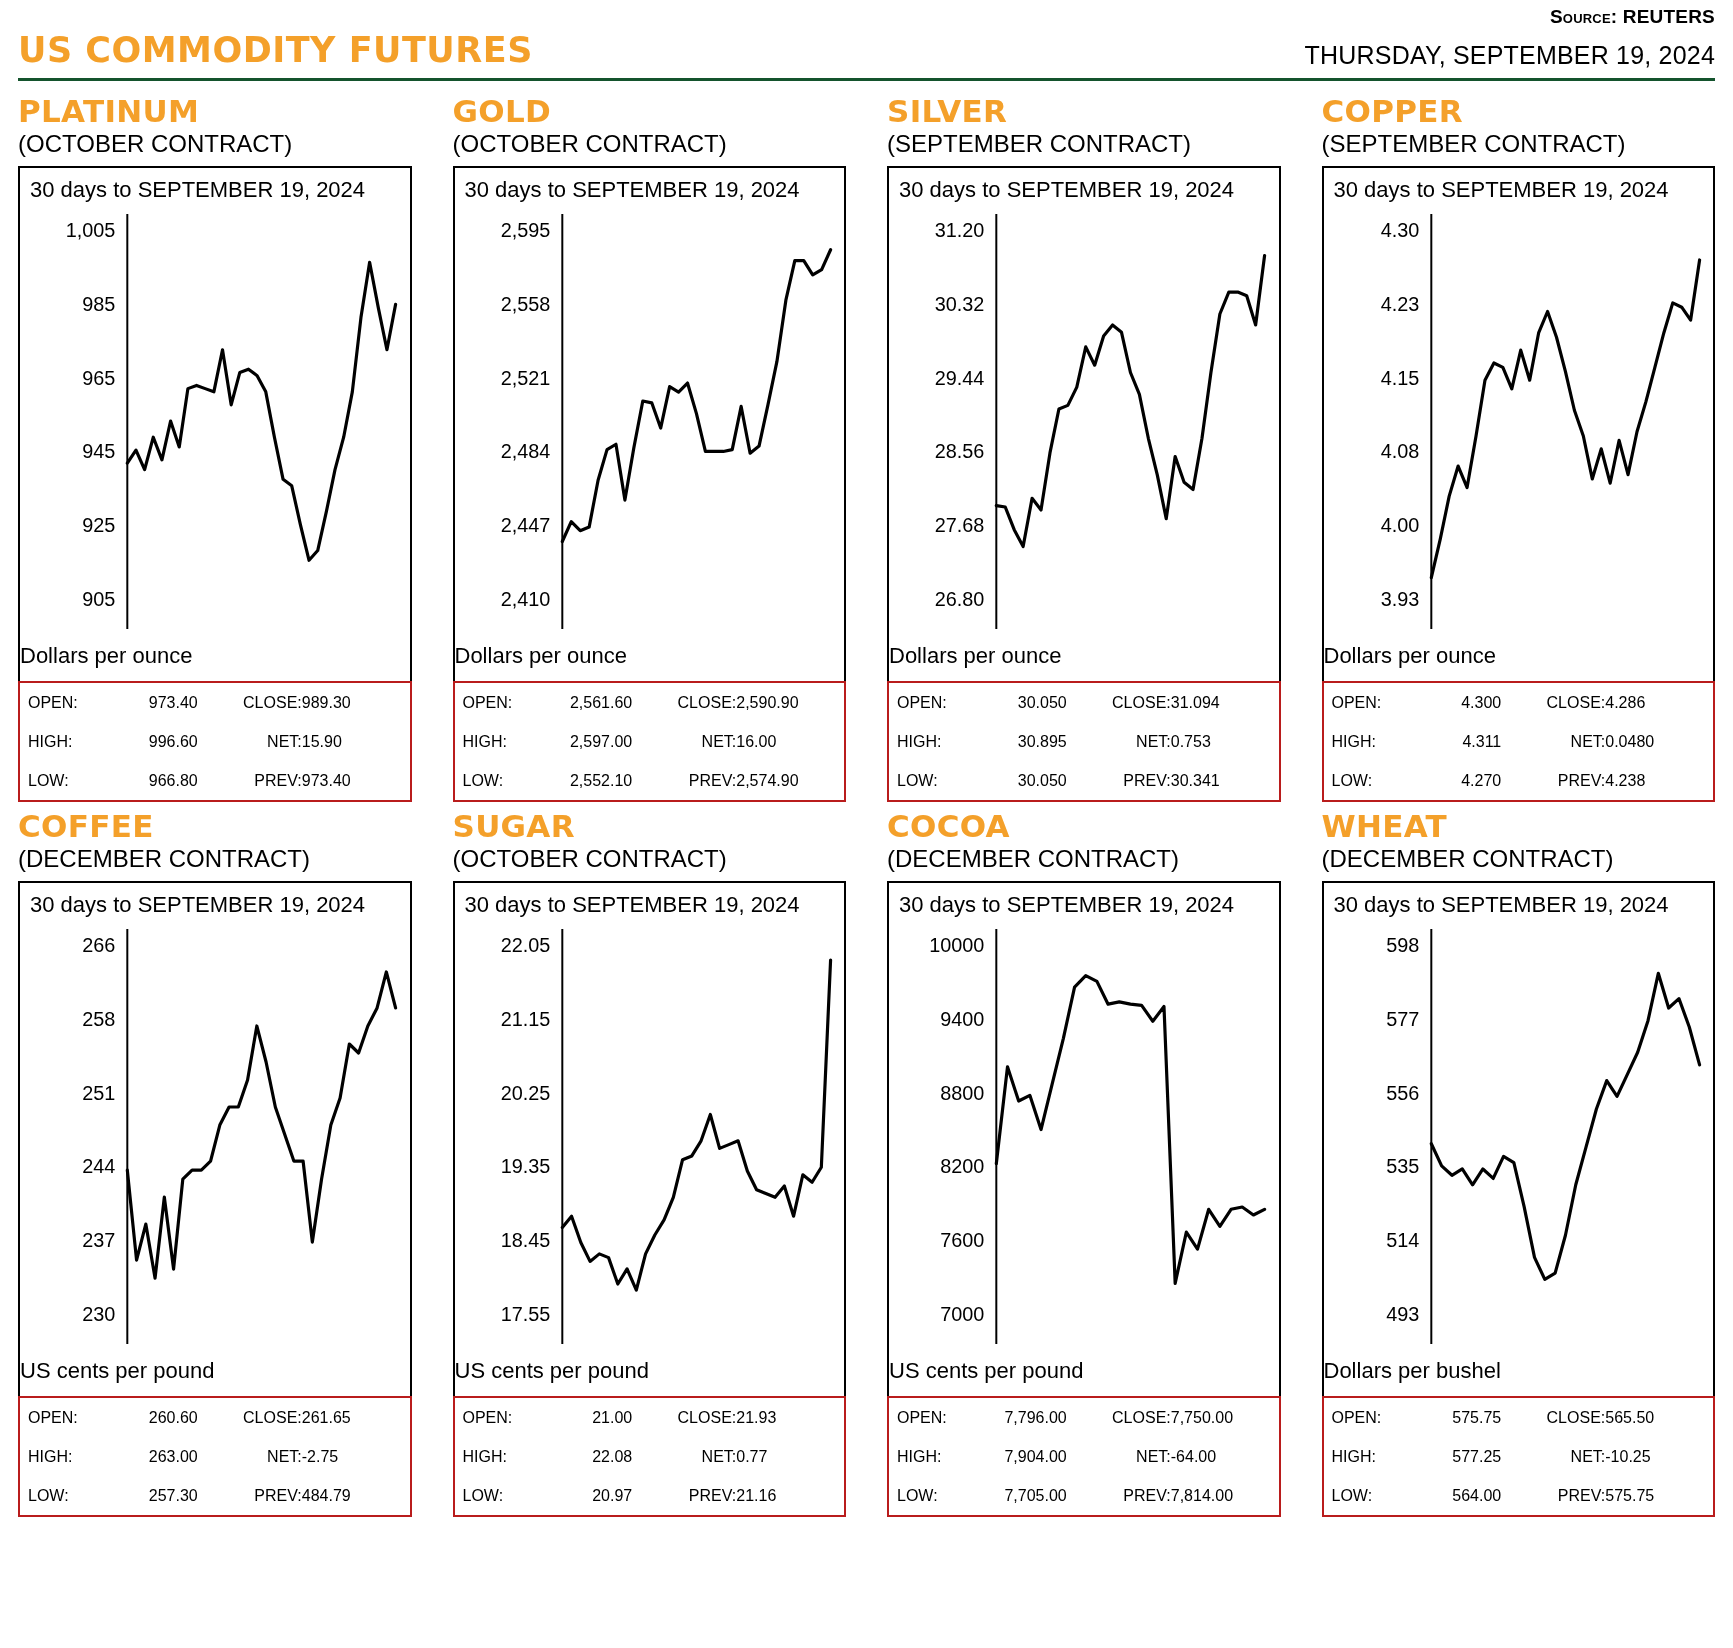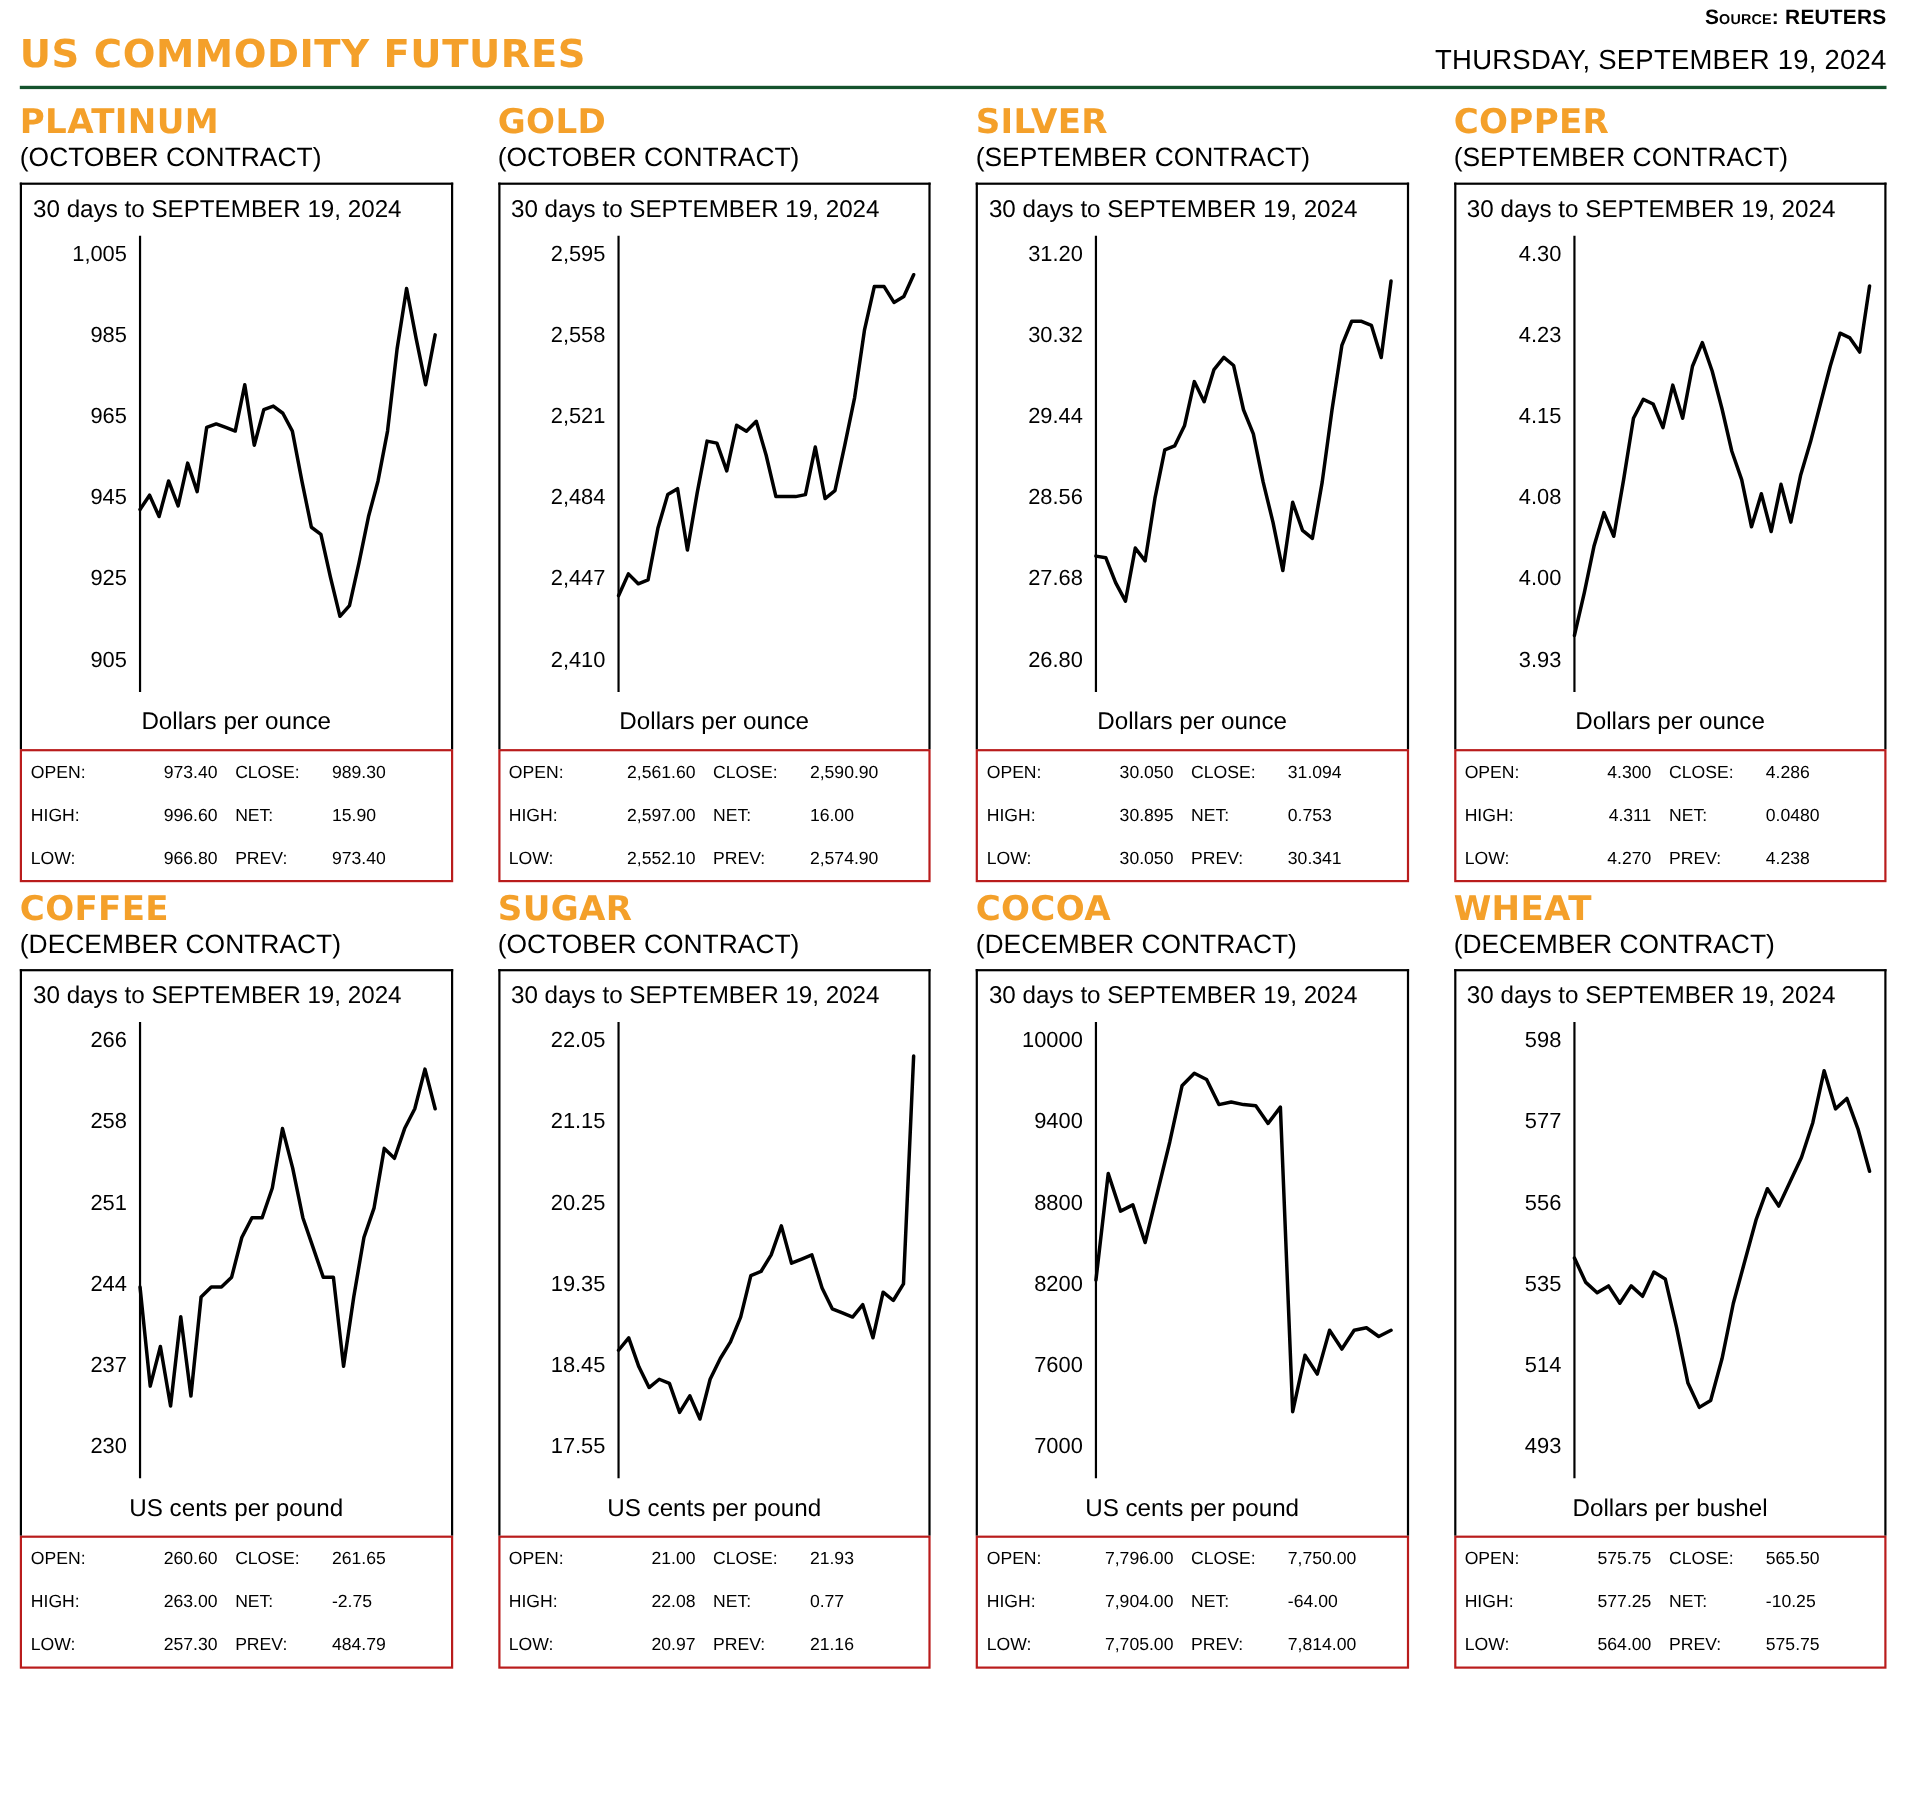"Dollars per ounce" .unit-label { text-align: center -> none }
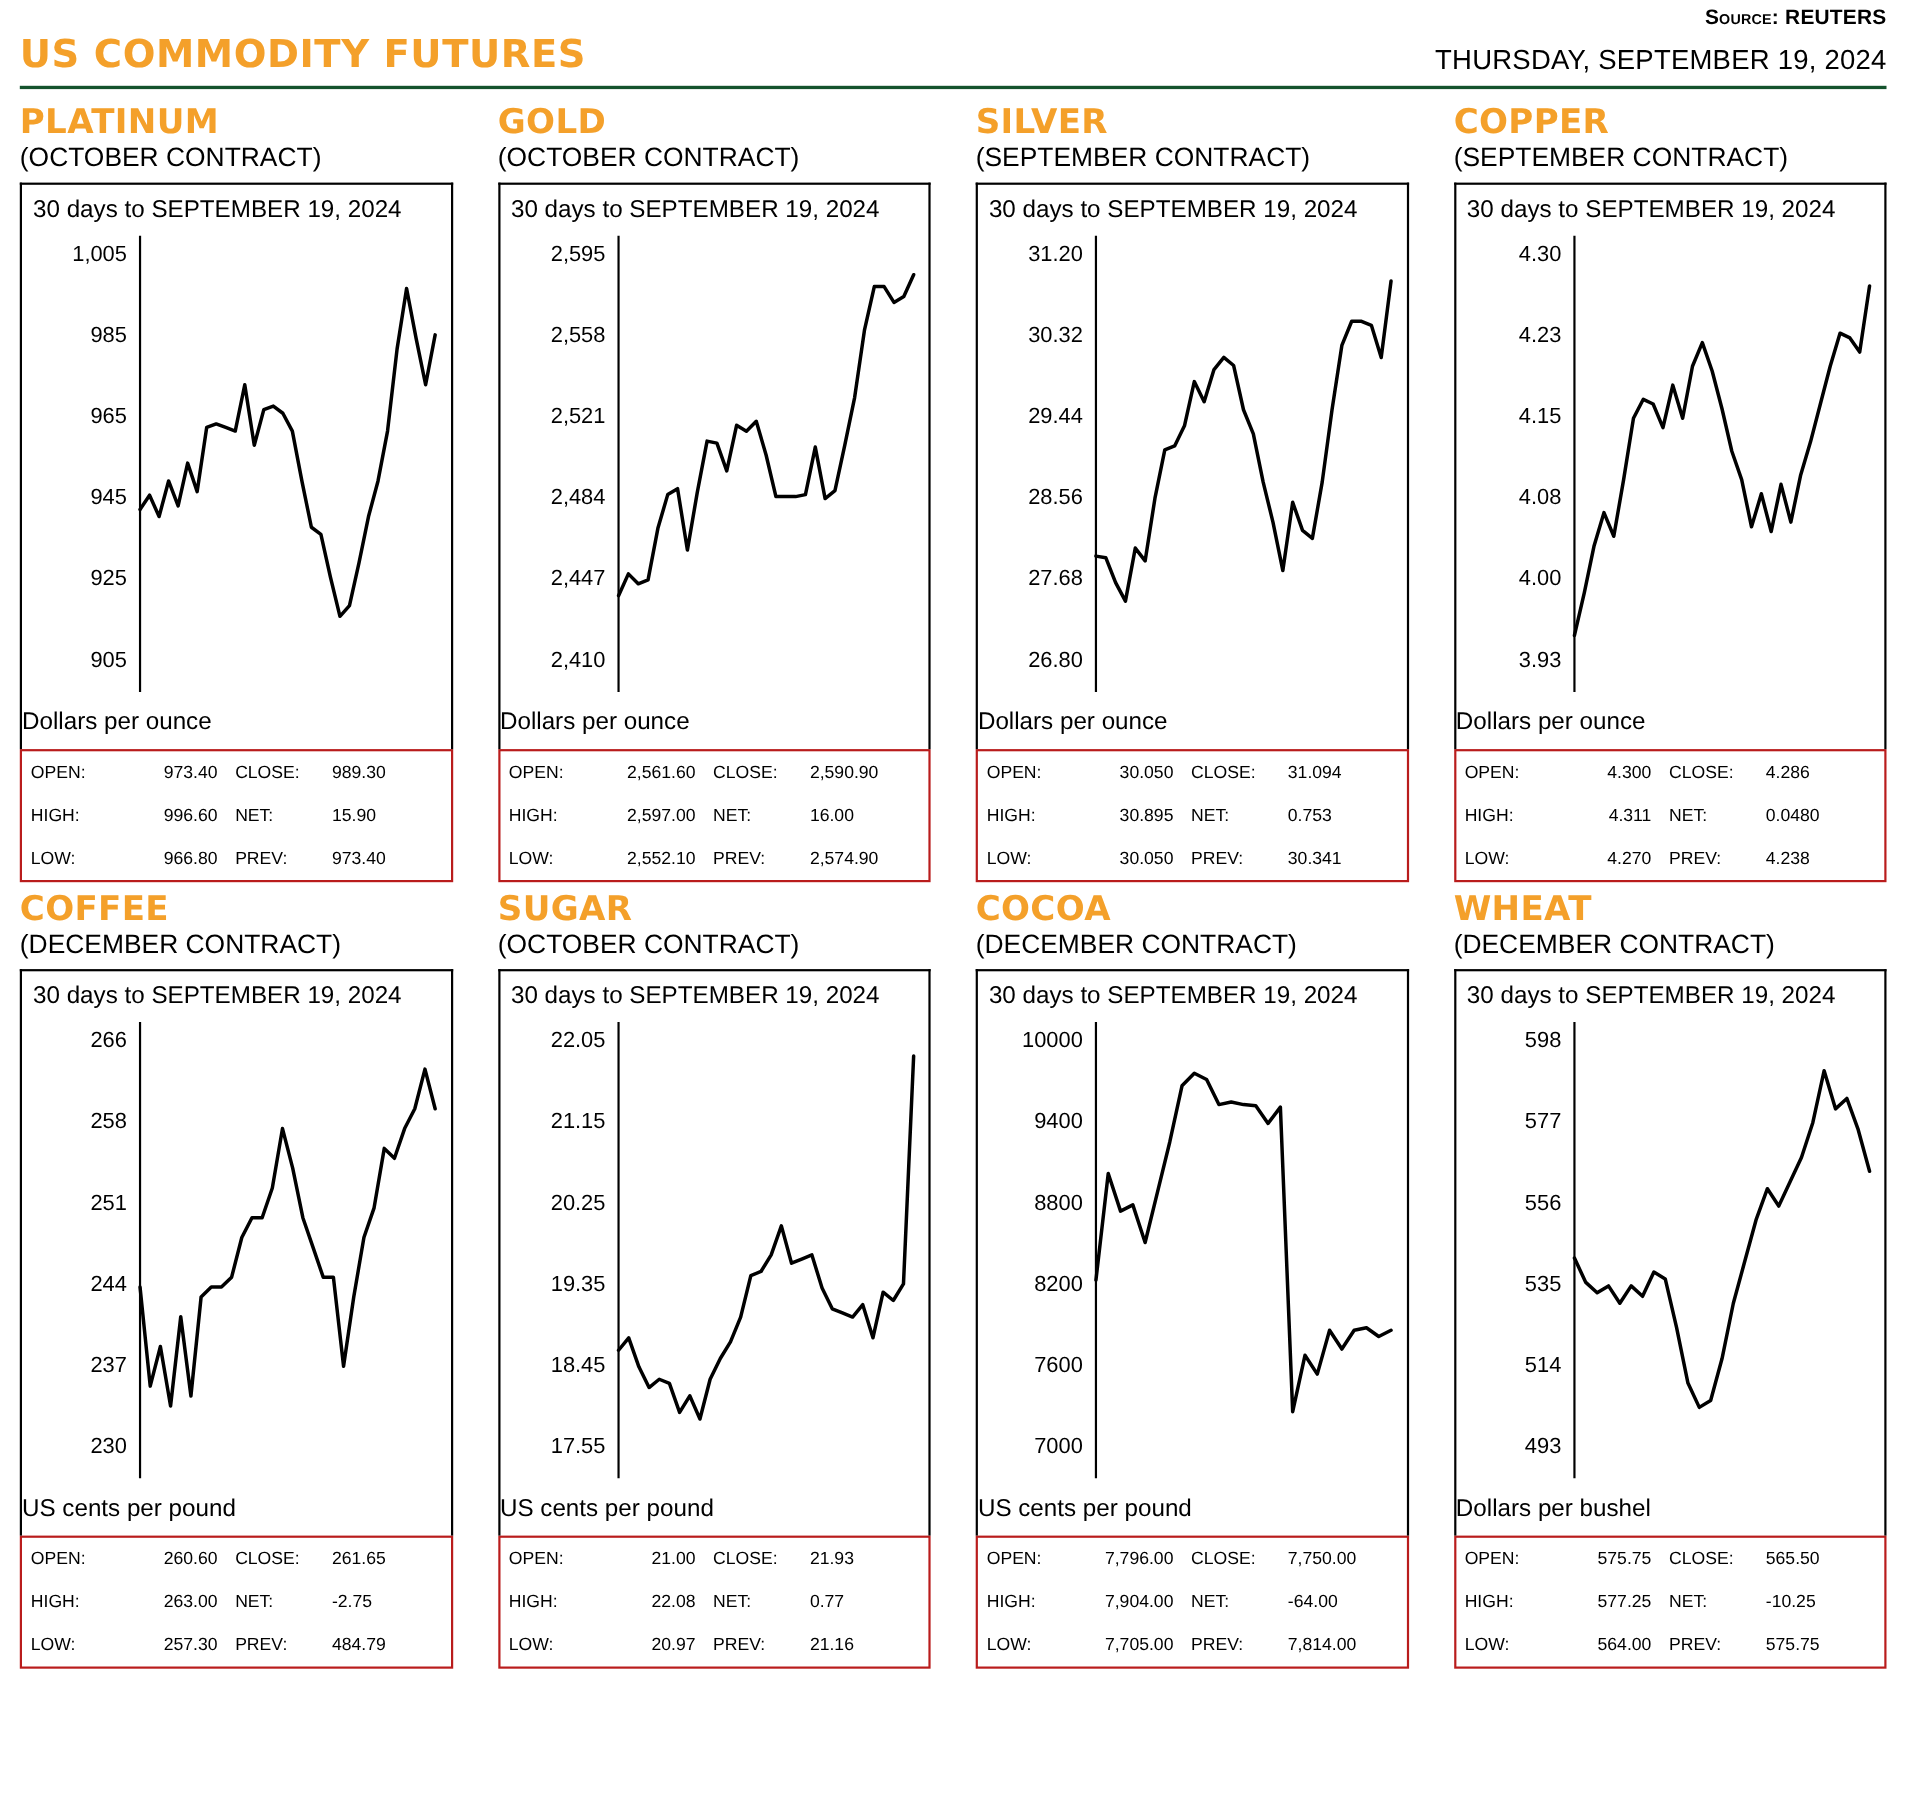"CLOSE:" .stats-row .k2 { text-align: left -> right }
